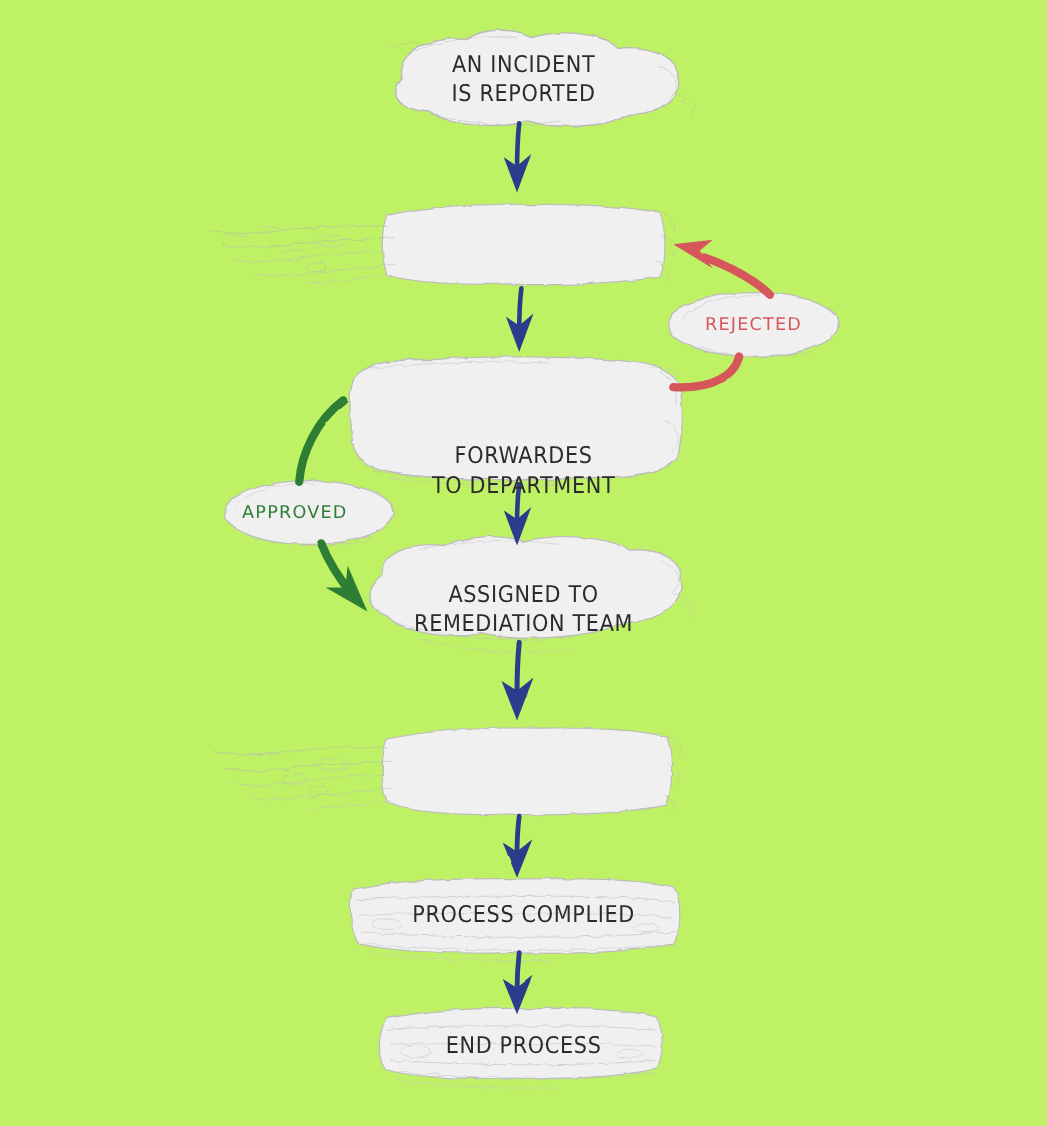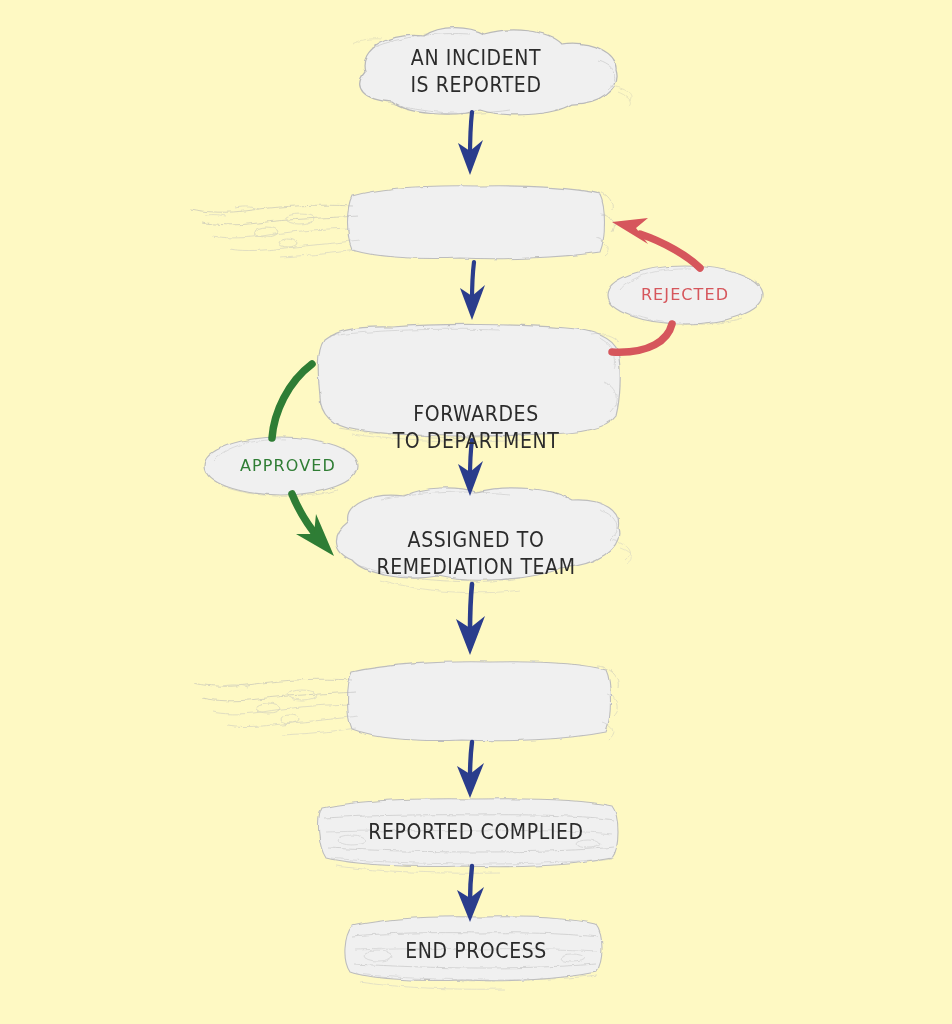"AN INCIDENT" #stage { background: #fef9c3 -> #bef264 }
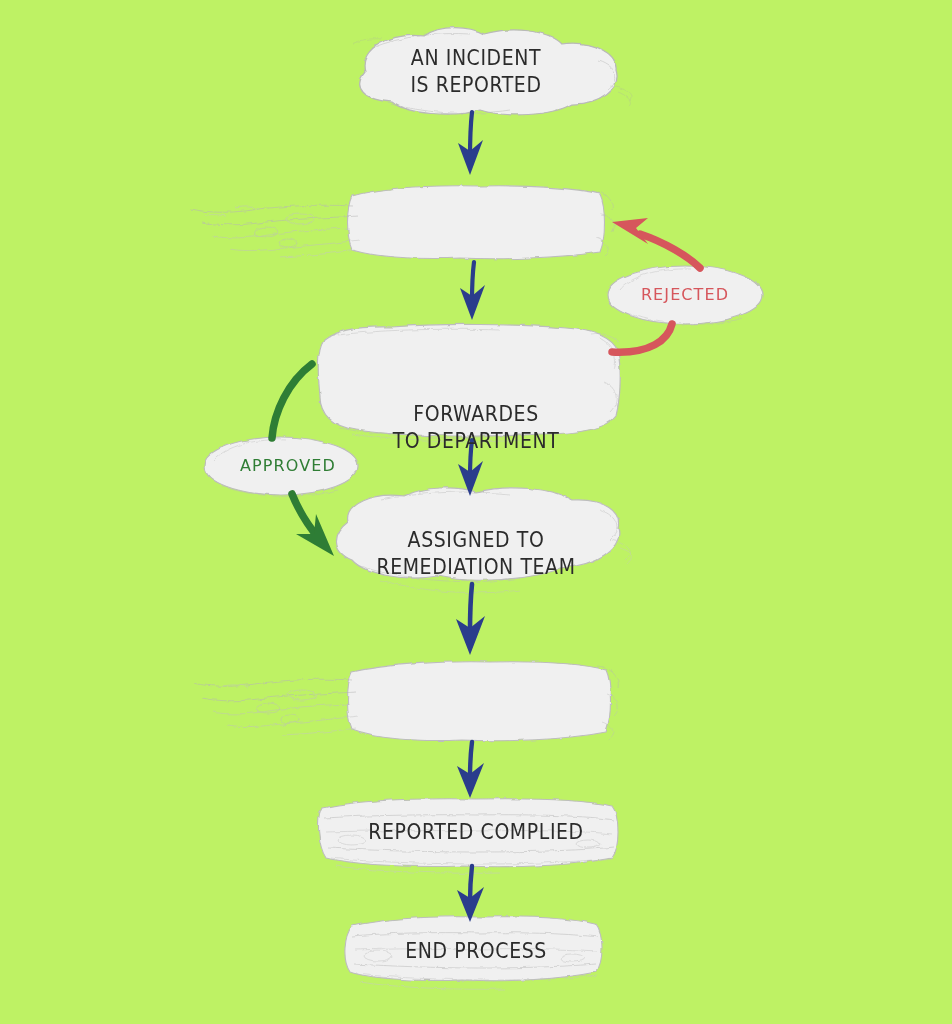"APPROVED" div.badge-label { left: 288px -> 268px }
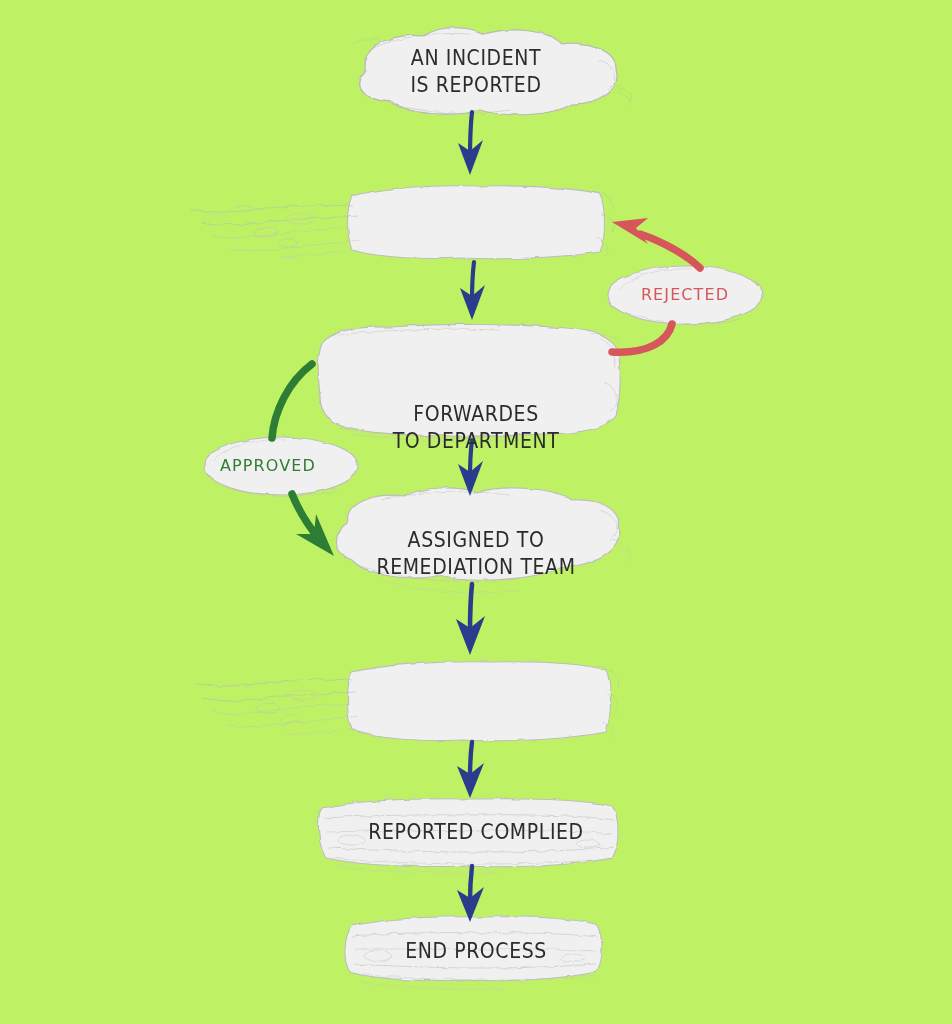"REPORTED COMPLIED" span { text: REPORTED -> PROCESS }
